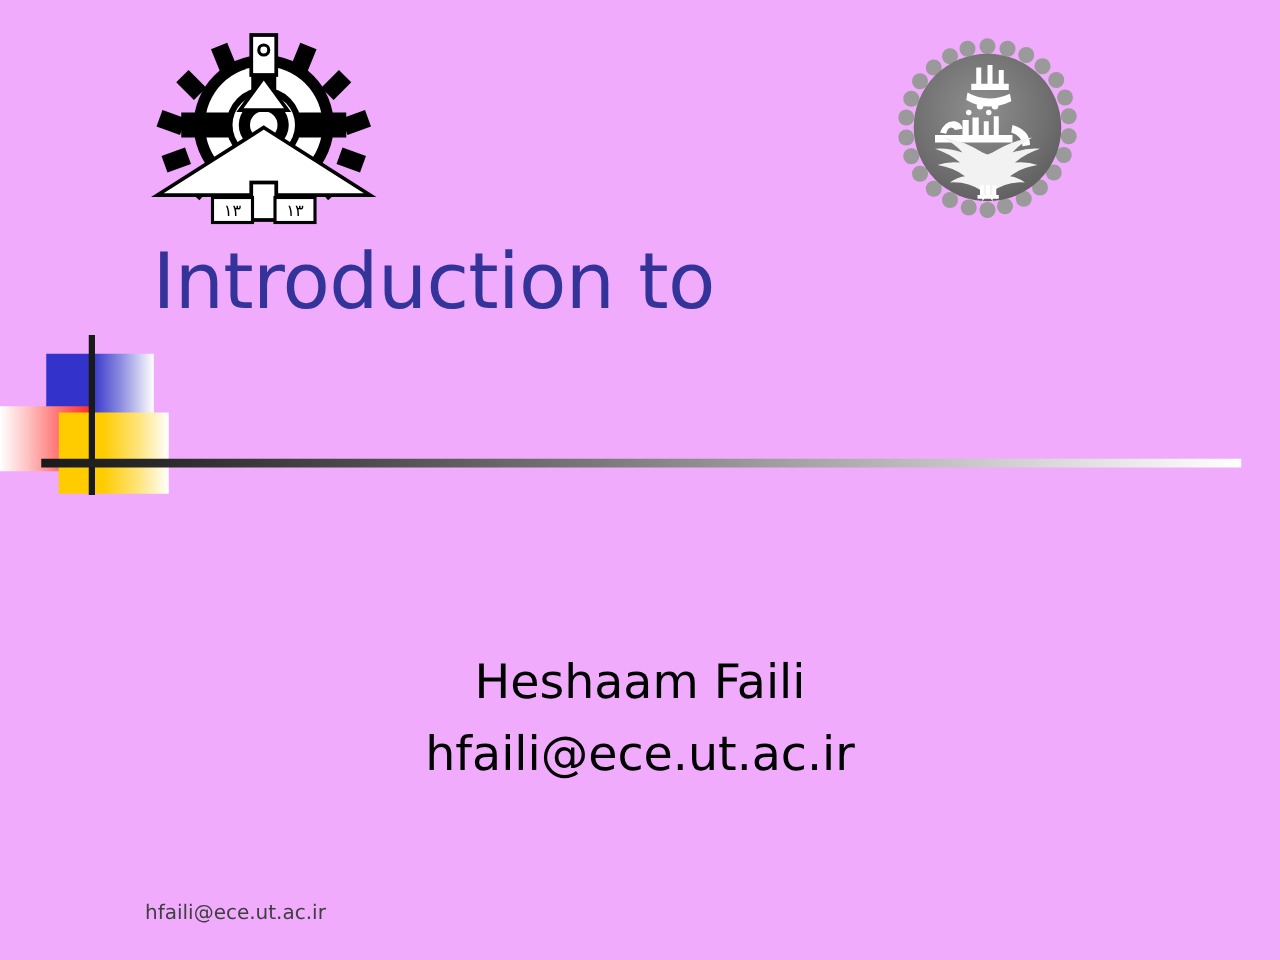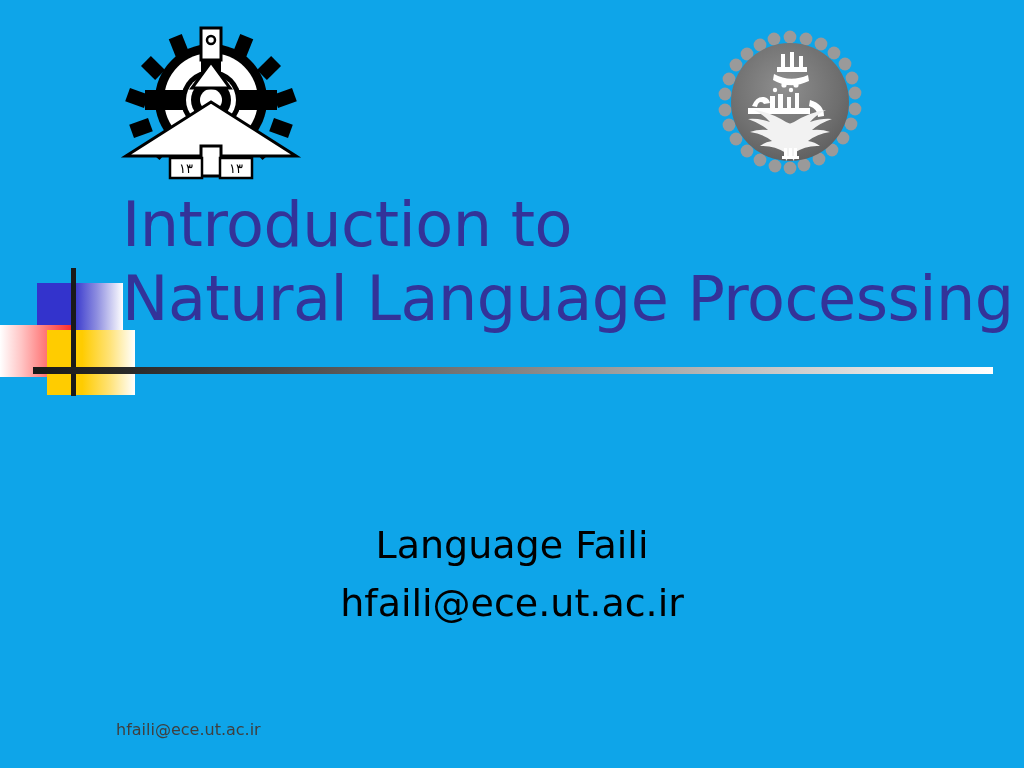"۱۳" #slide { background: #0ea5e9 -> #f0abfc }
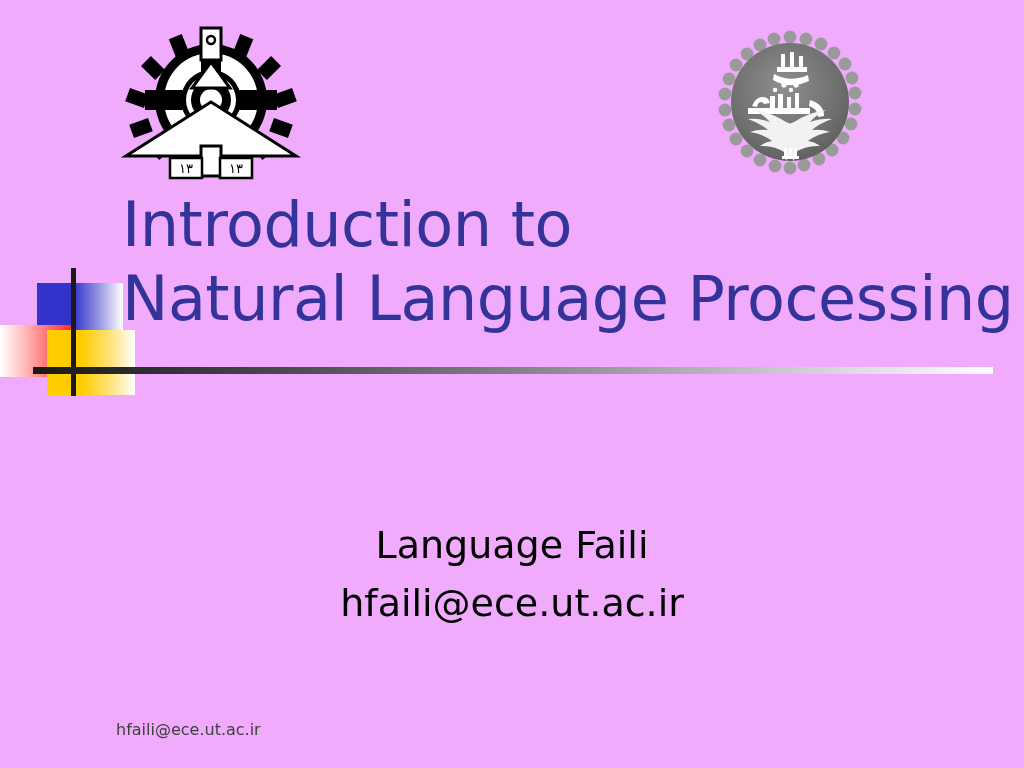"Natural Language Processing" div.title-line { html: <div>Natural Language Processing</div> -> none }
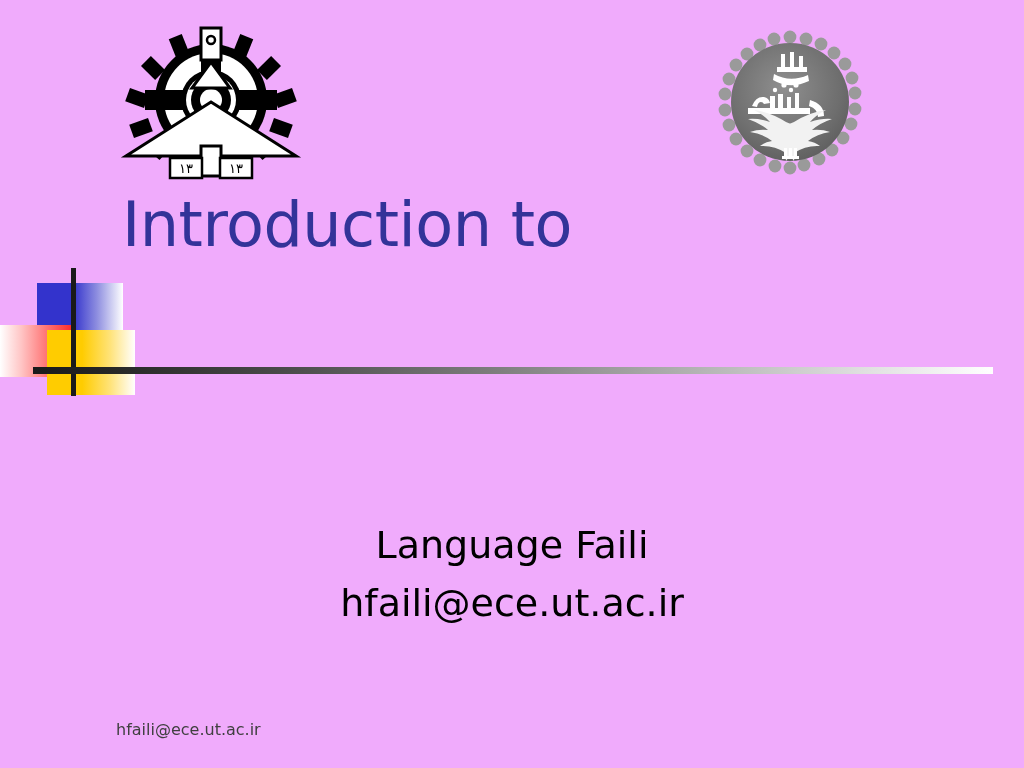"Language Faili" div.author-name { text: Language -> Heshaam }
